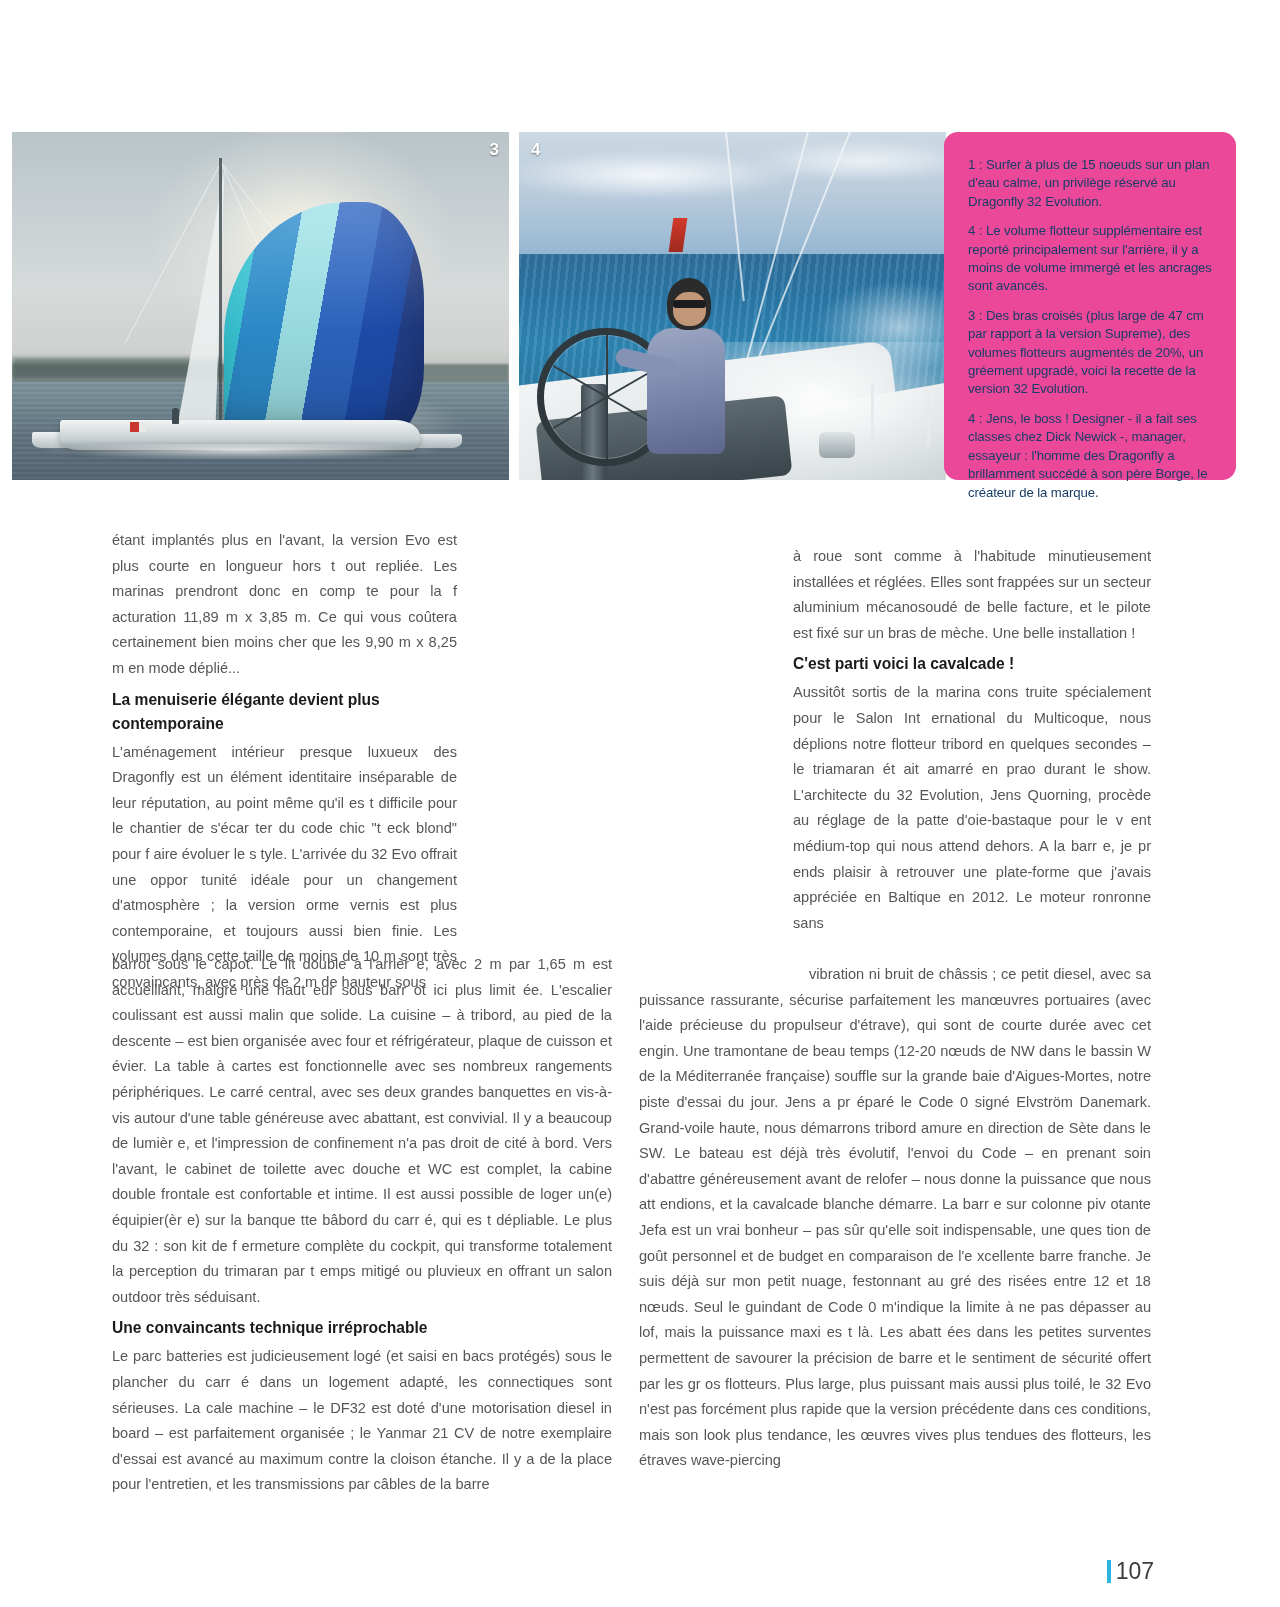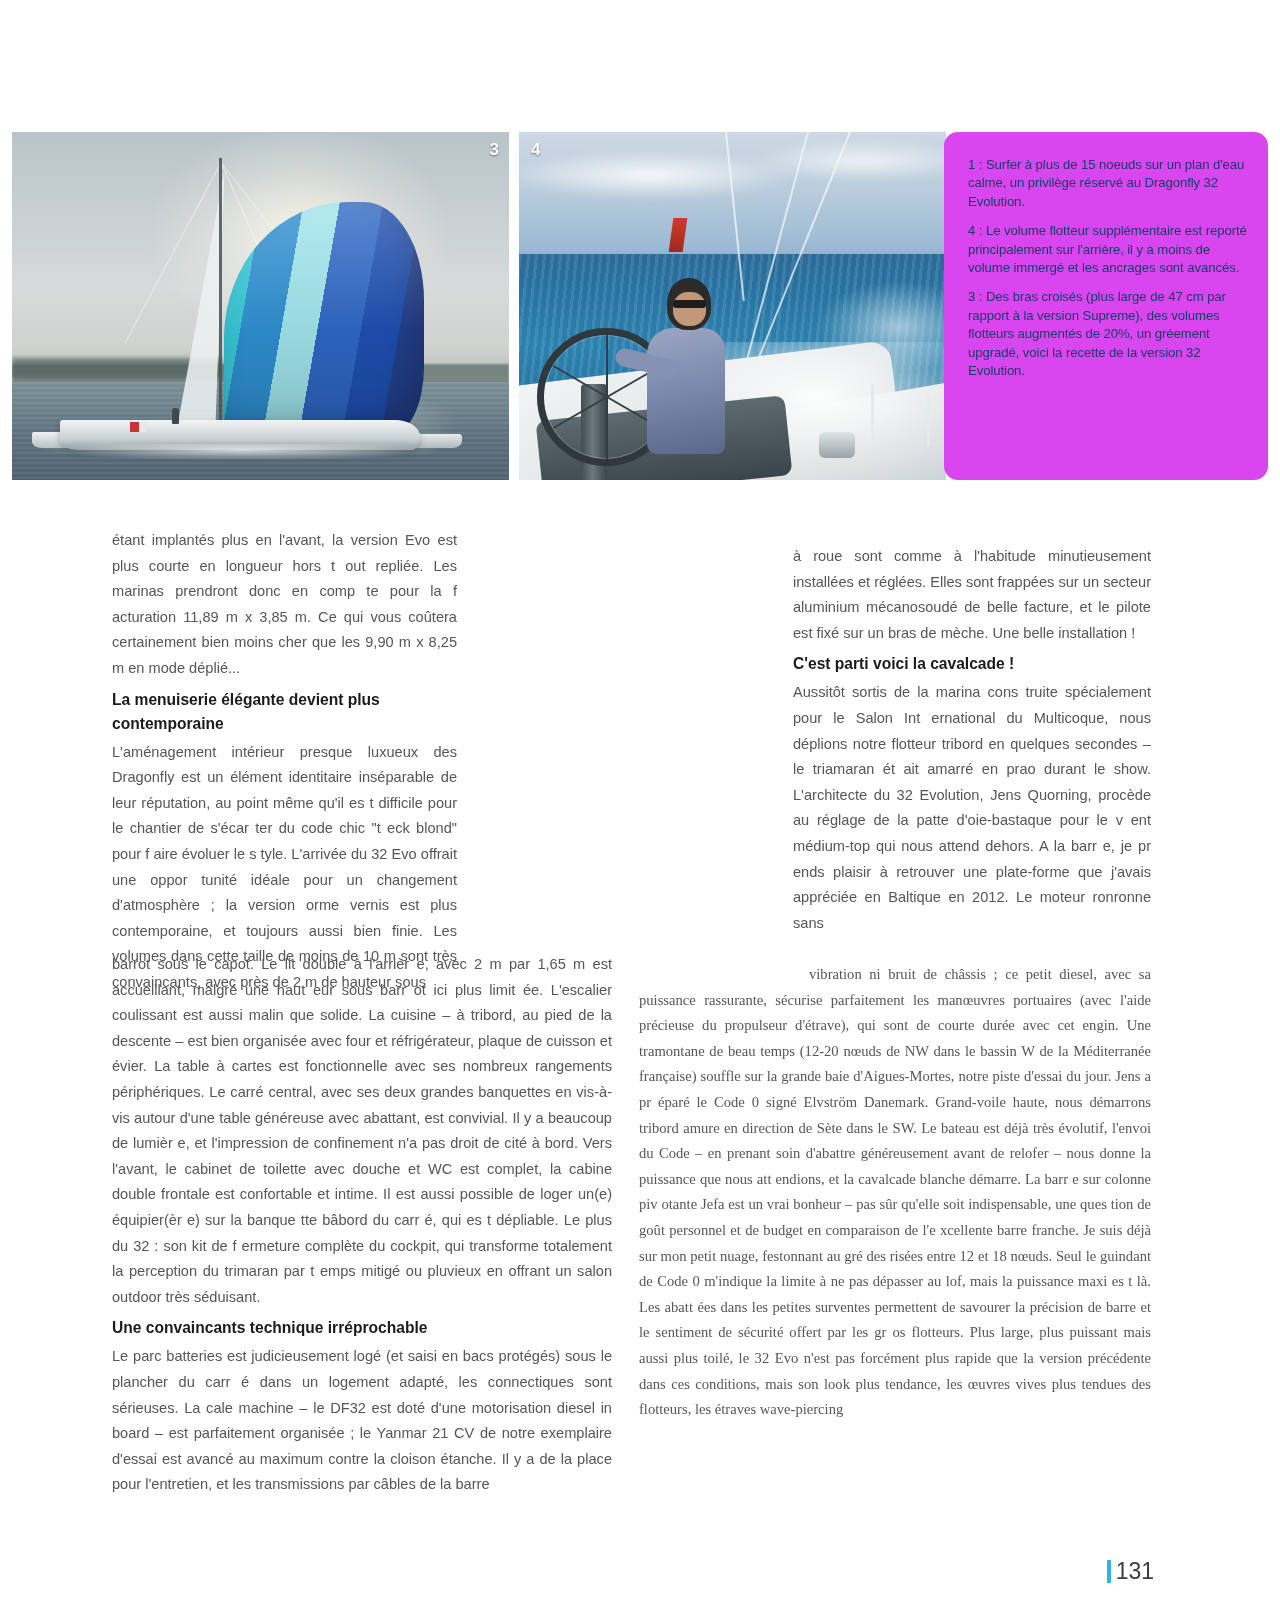"1 : Surfer à plus" #caption-box { background: #d946ef -> #ec4899; width: 324px -> 292px }
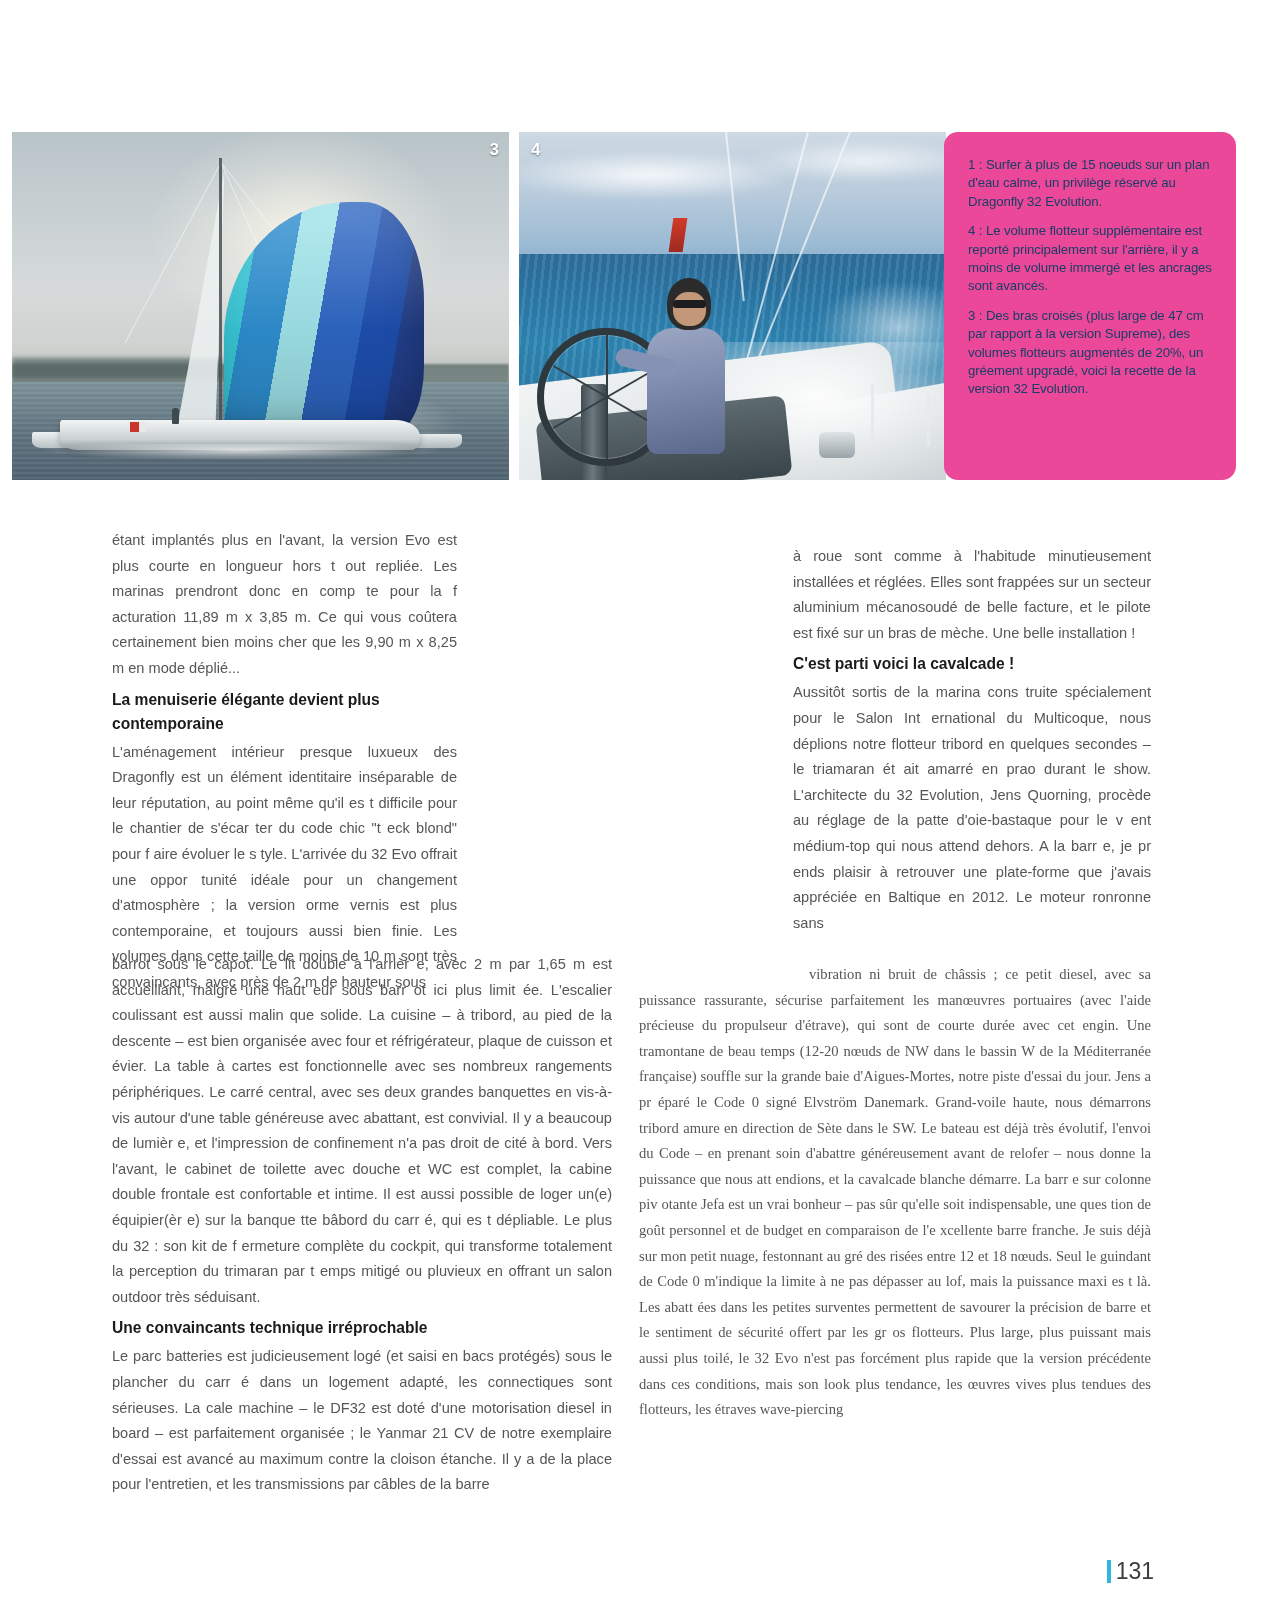"4 : Jens, le boss" p.caption-p { html: none -> <p>4 : Jens, le boss ! Designer - il a fait ses classes chez Dick Newick -, manager, essayeur : l'homme des Dragonfly a brillamment succédé à son père Borge, le créateur de la marque.</p> }
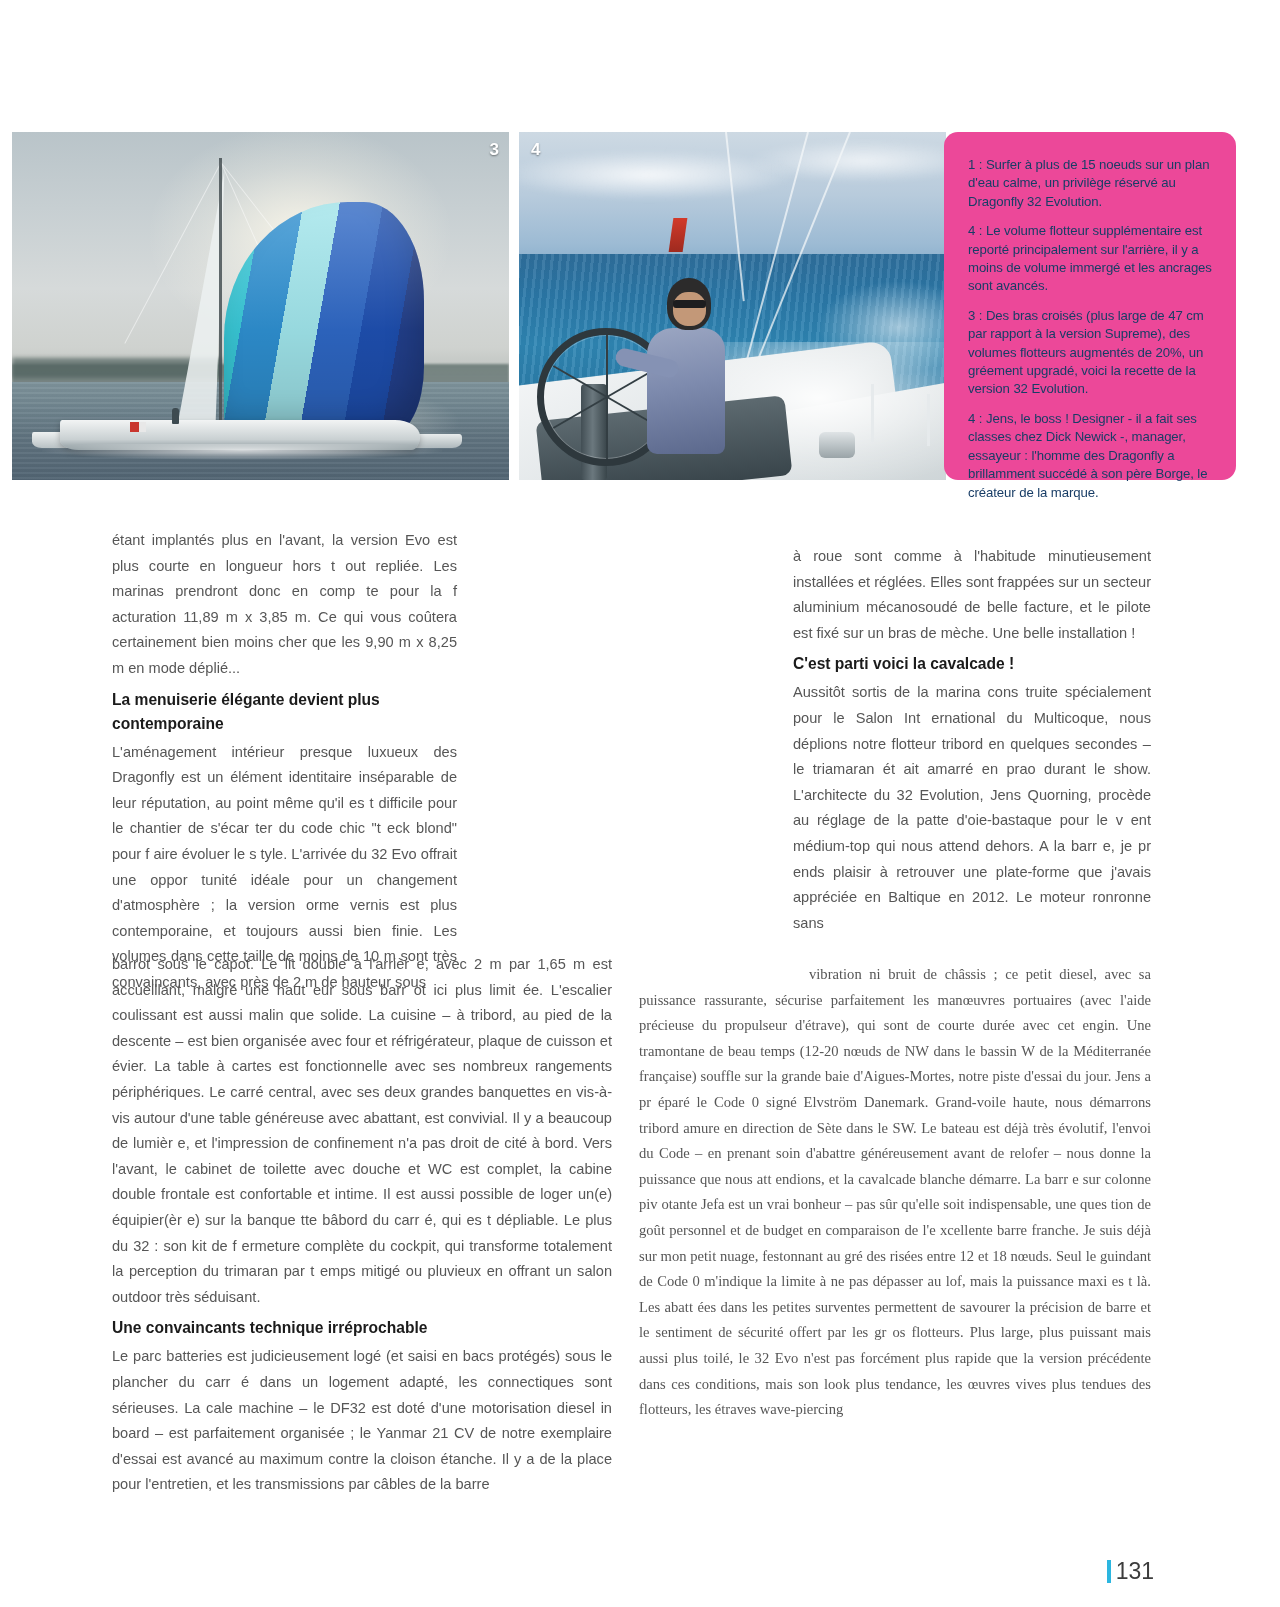"vibration ni bruit de châssis" #right-wide-firstline { font-family: Liberation Serif, serif -> none }
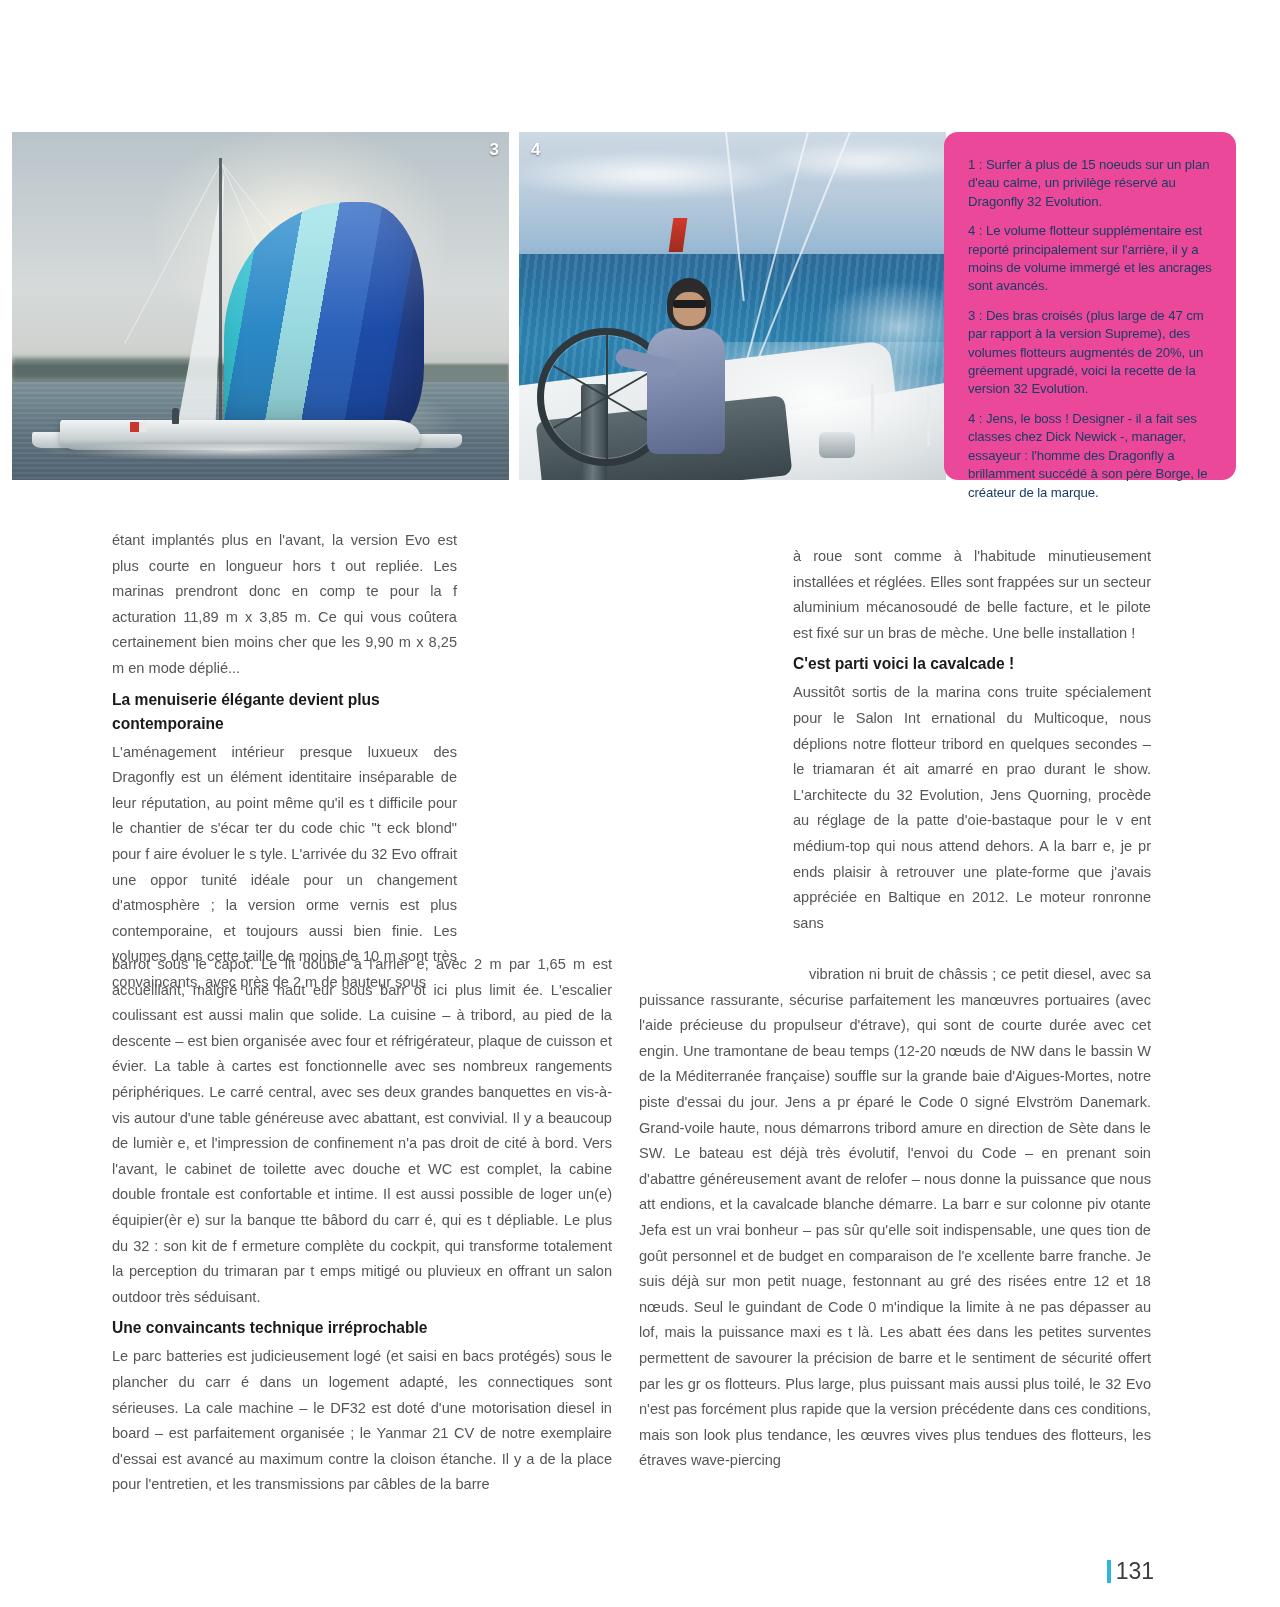"131" span { text: 131 -> 107 }
